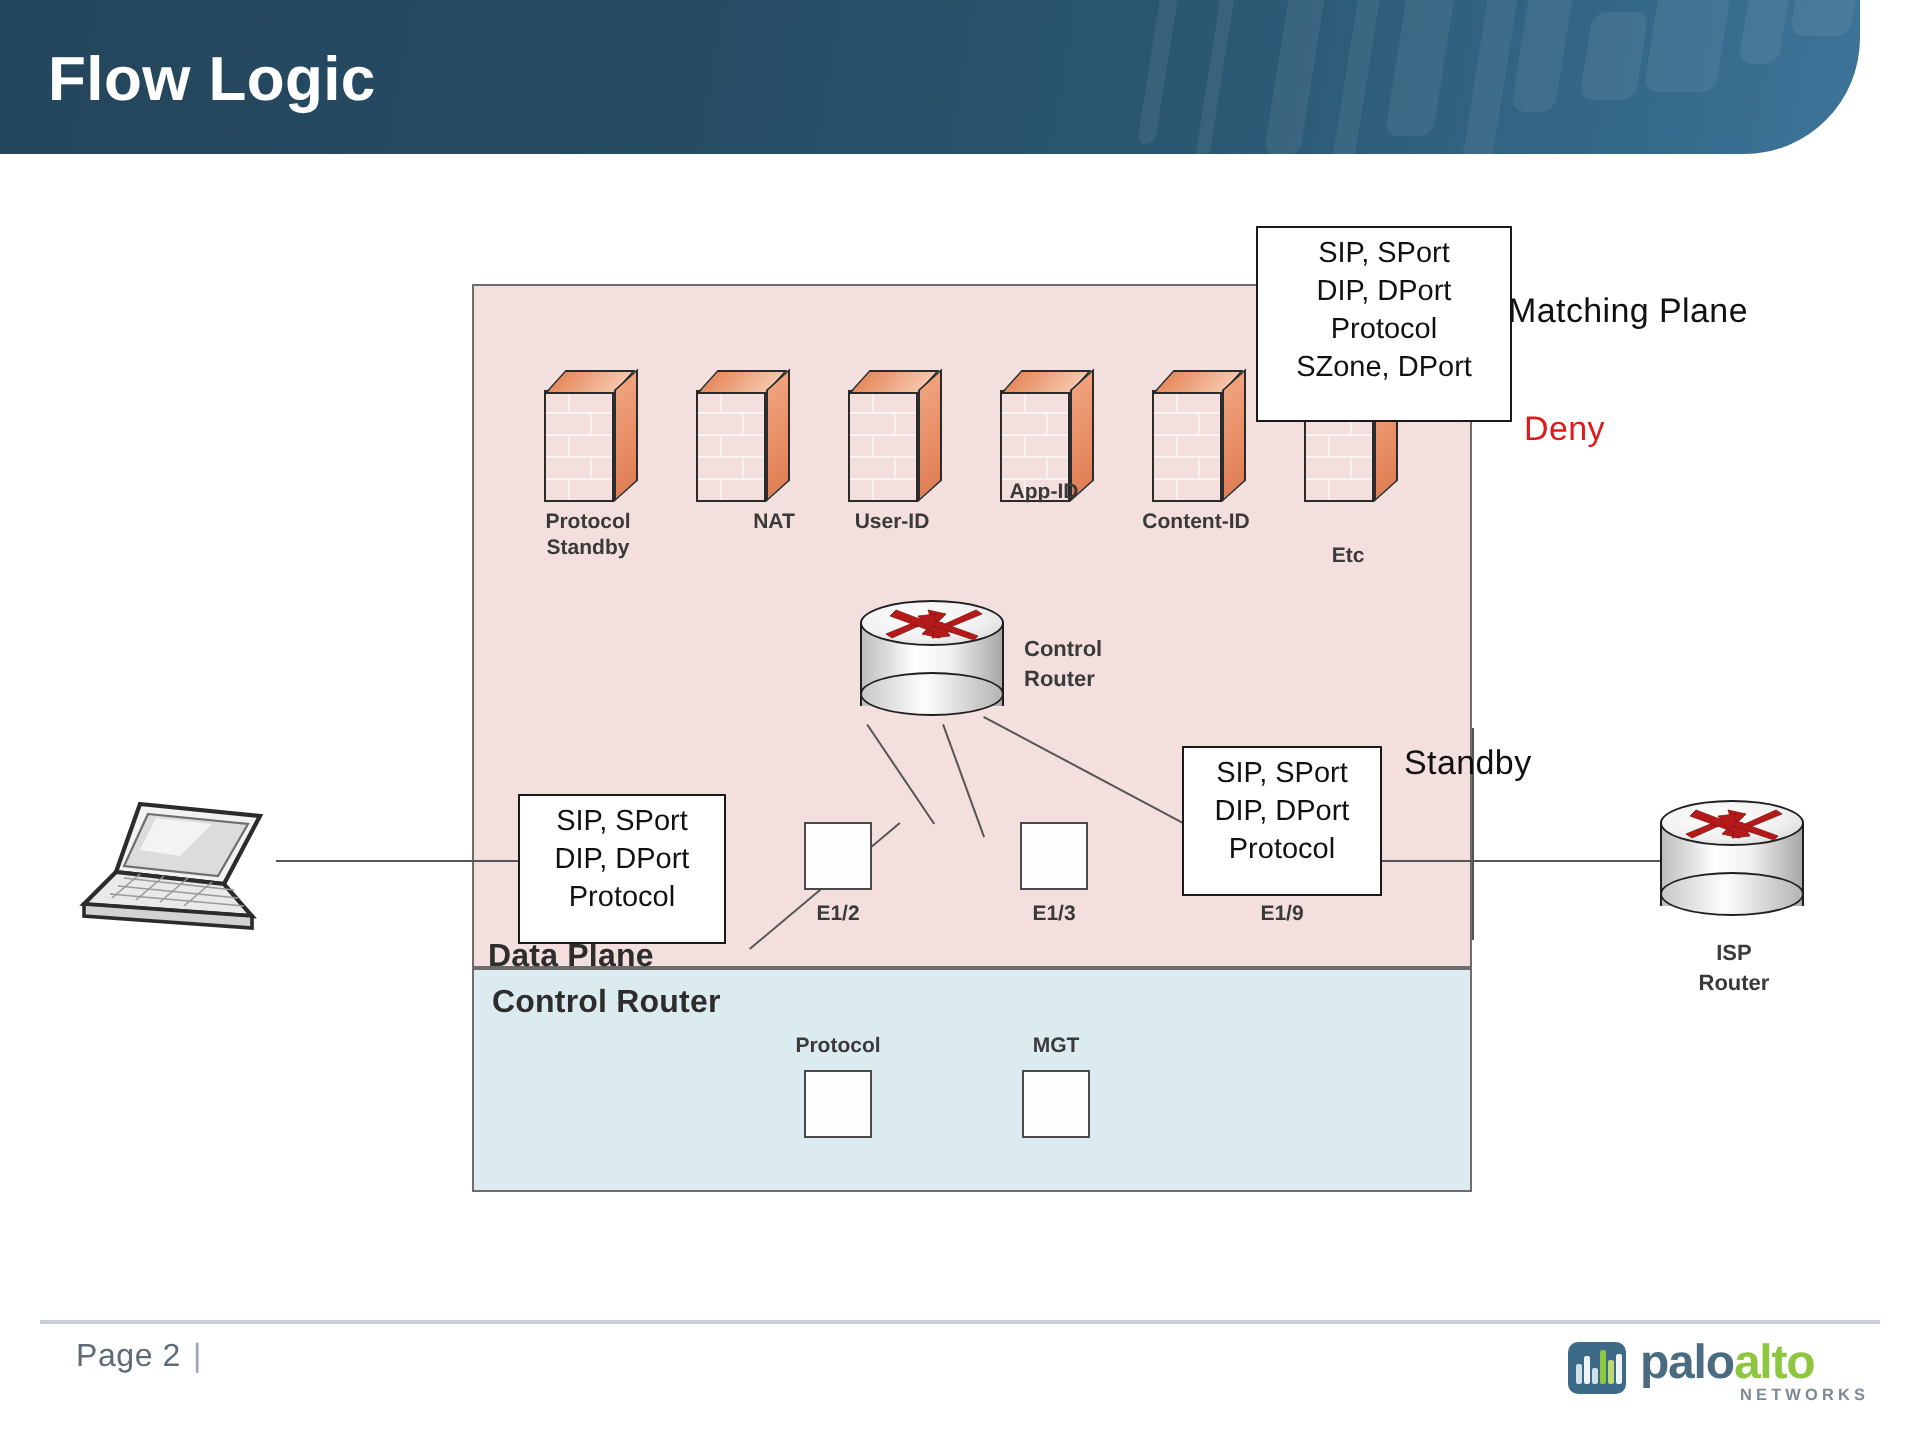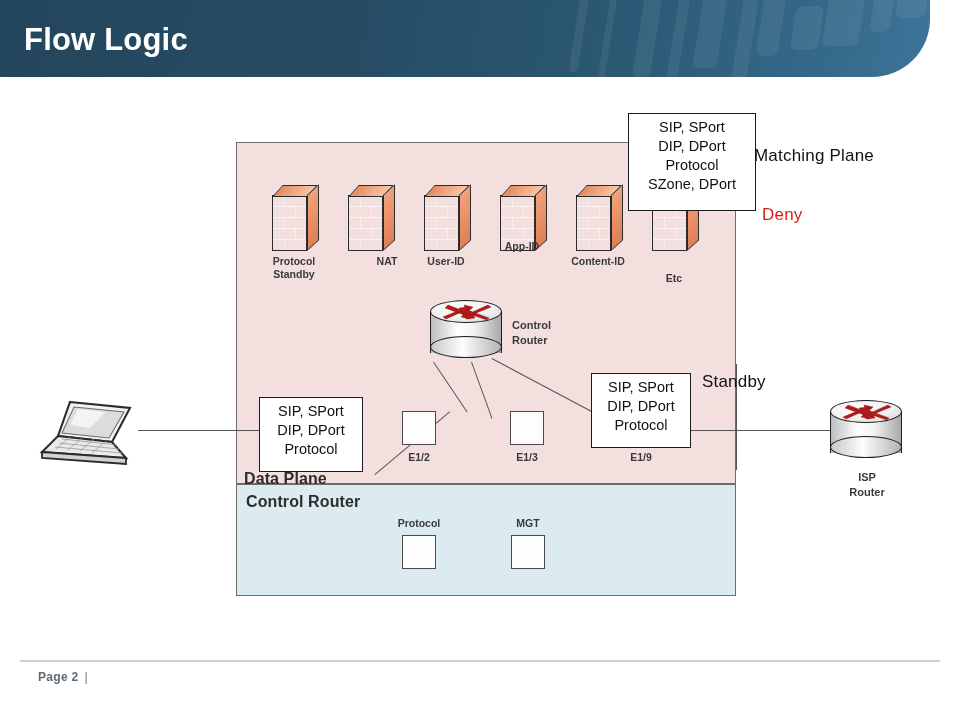"Page 2 |" .page-label { font-size: 12px -> 16px; font-weight: bold -> none }
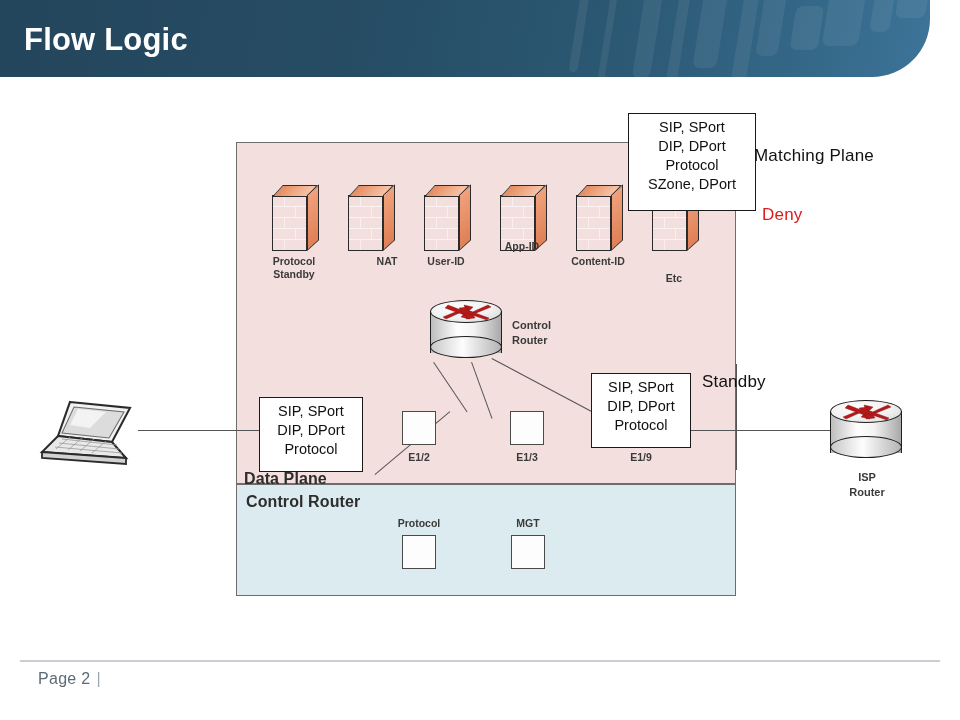"paloalto" div.logo { html: none -> <div> <div> <span></span> <span></span> <span></span> <span></span> <span></span> <span></span> </div> <div><span>palo</span><span>alto</span></div> <div>NETWORKS</div> </div> }
